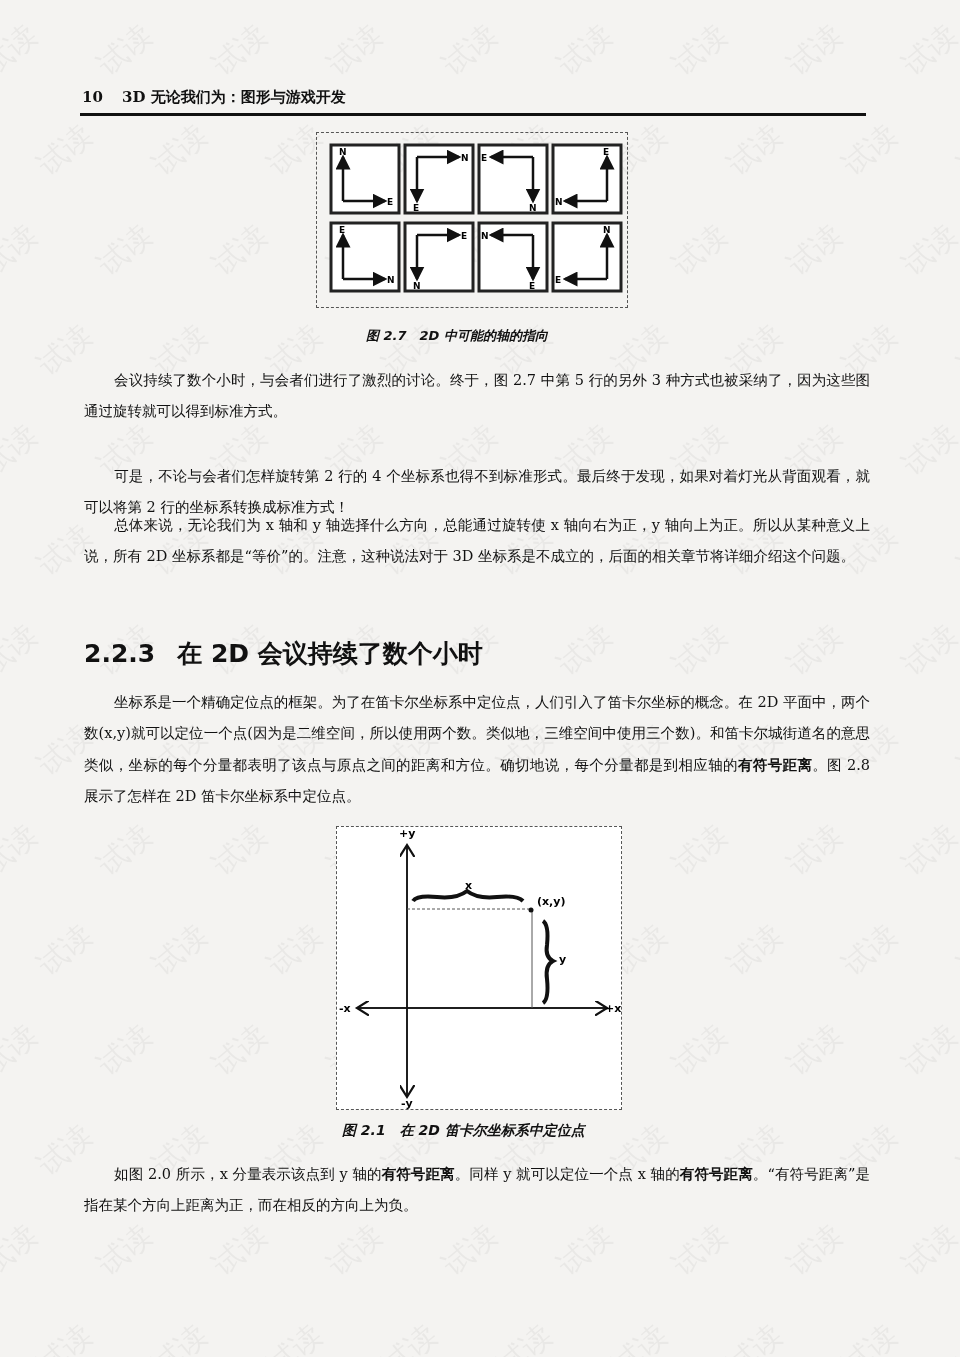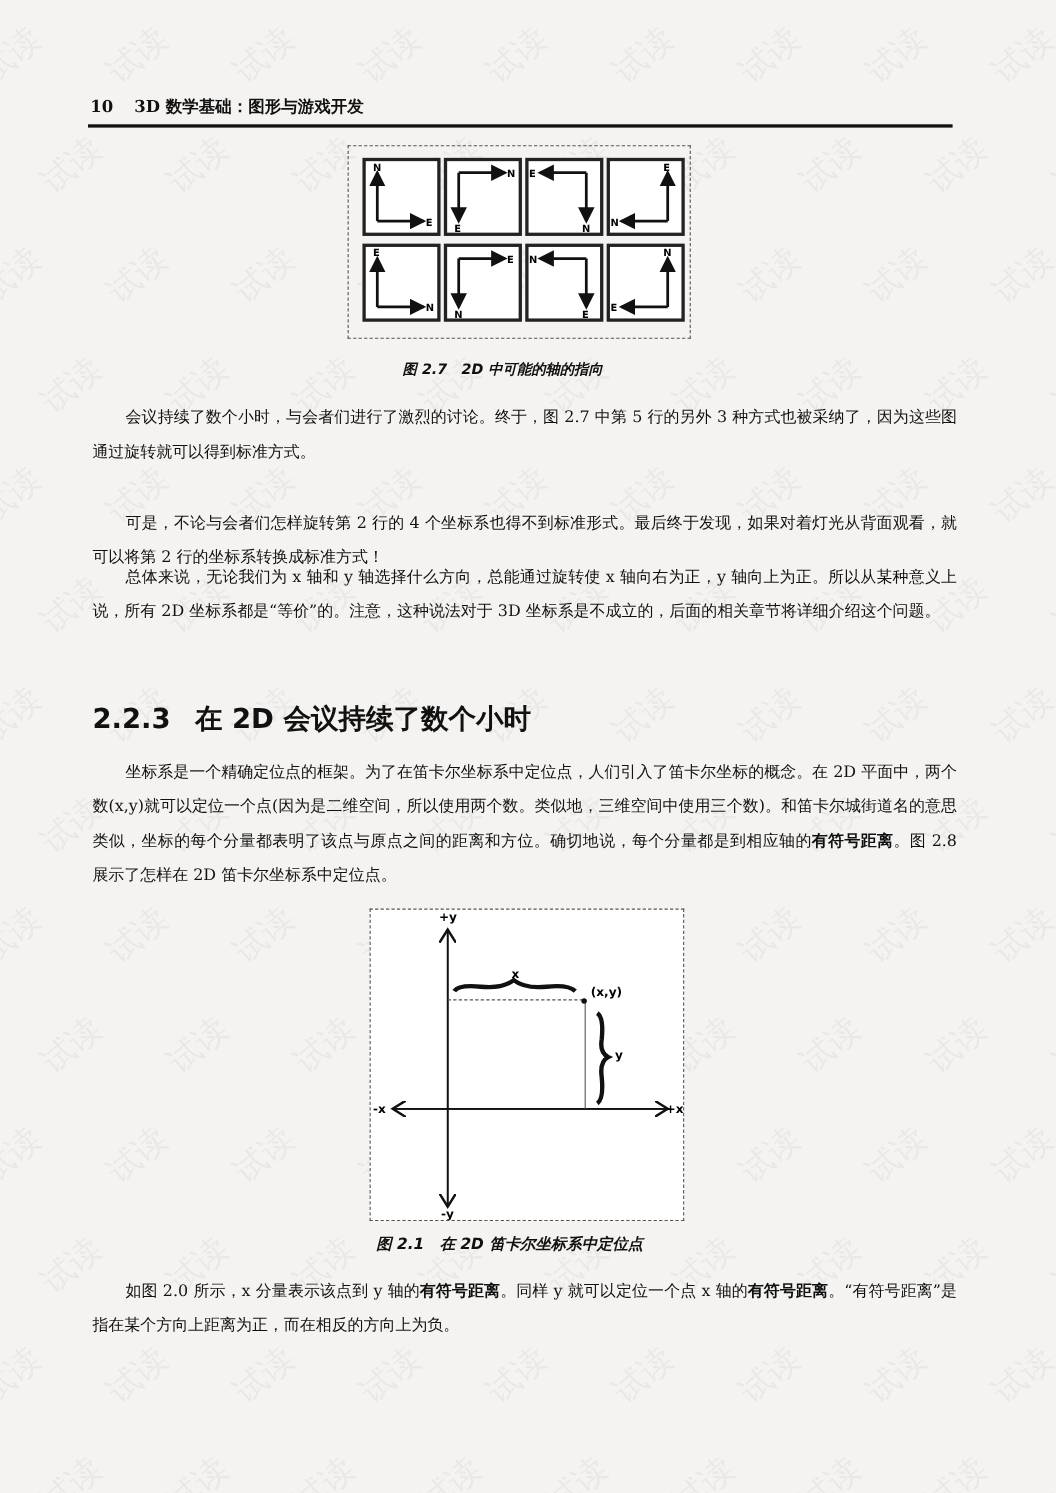"3D 数学基础：图形与游戏开发" span { text: 数学基础 -> 无论我们为 }
